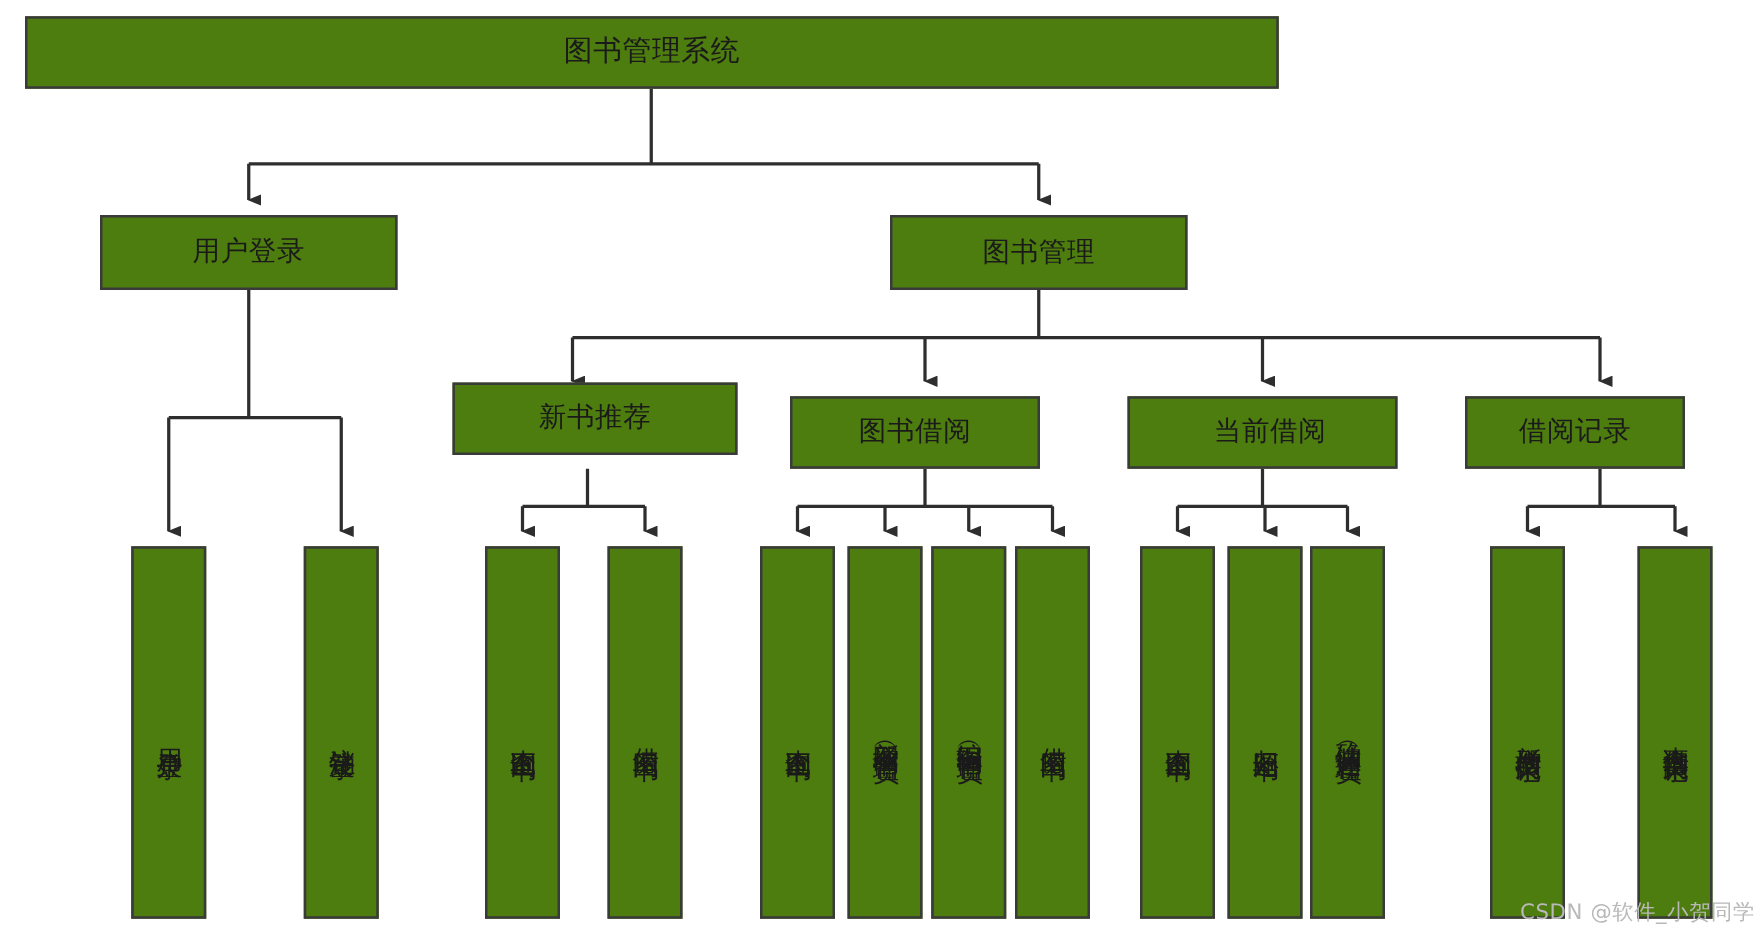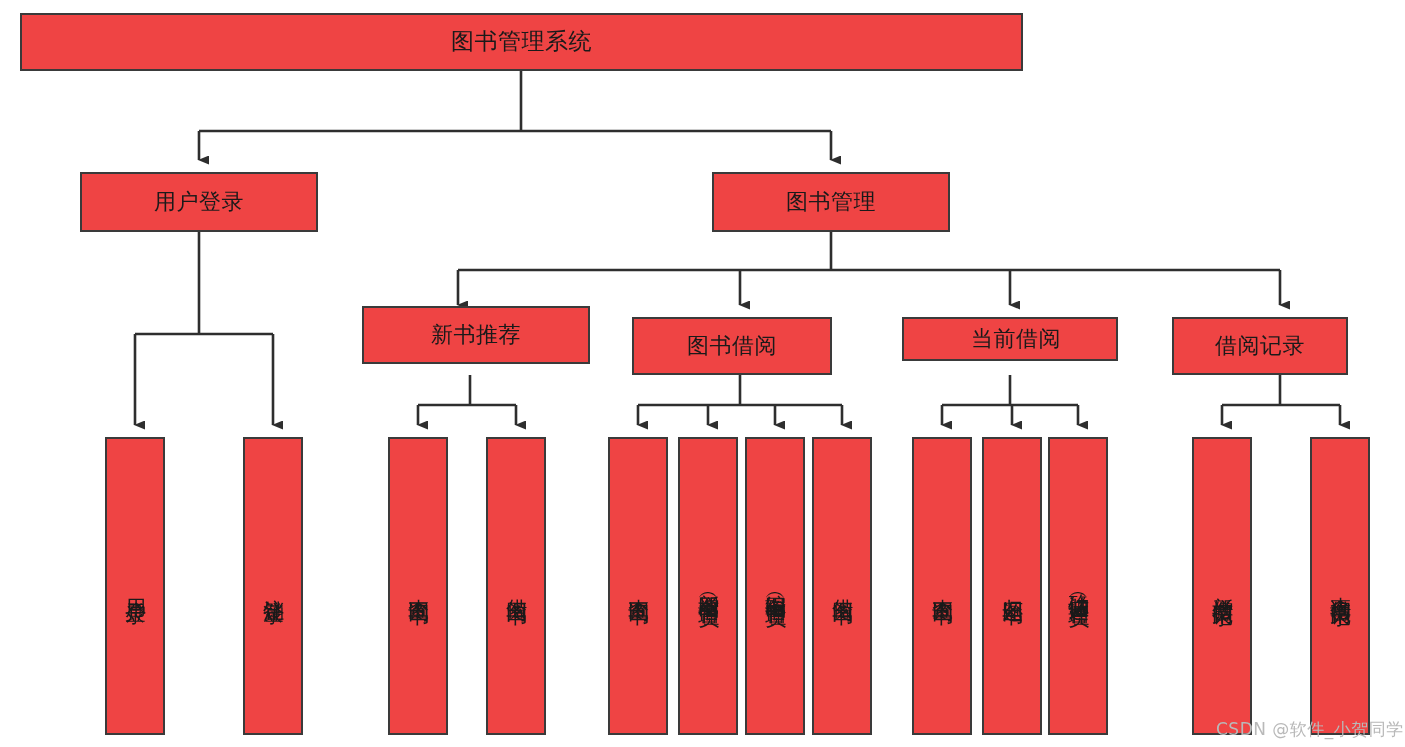"图书管理系统" .node { background: #ef4444 -> #4d7c0f }
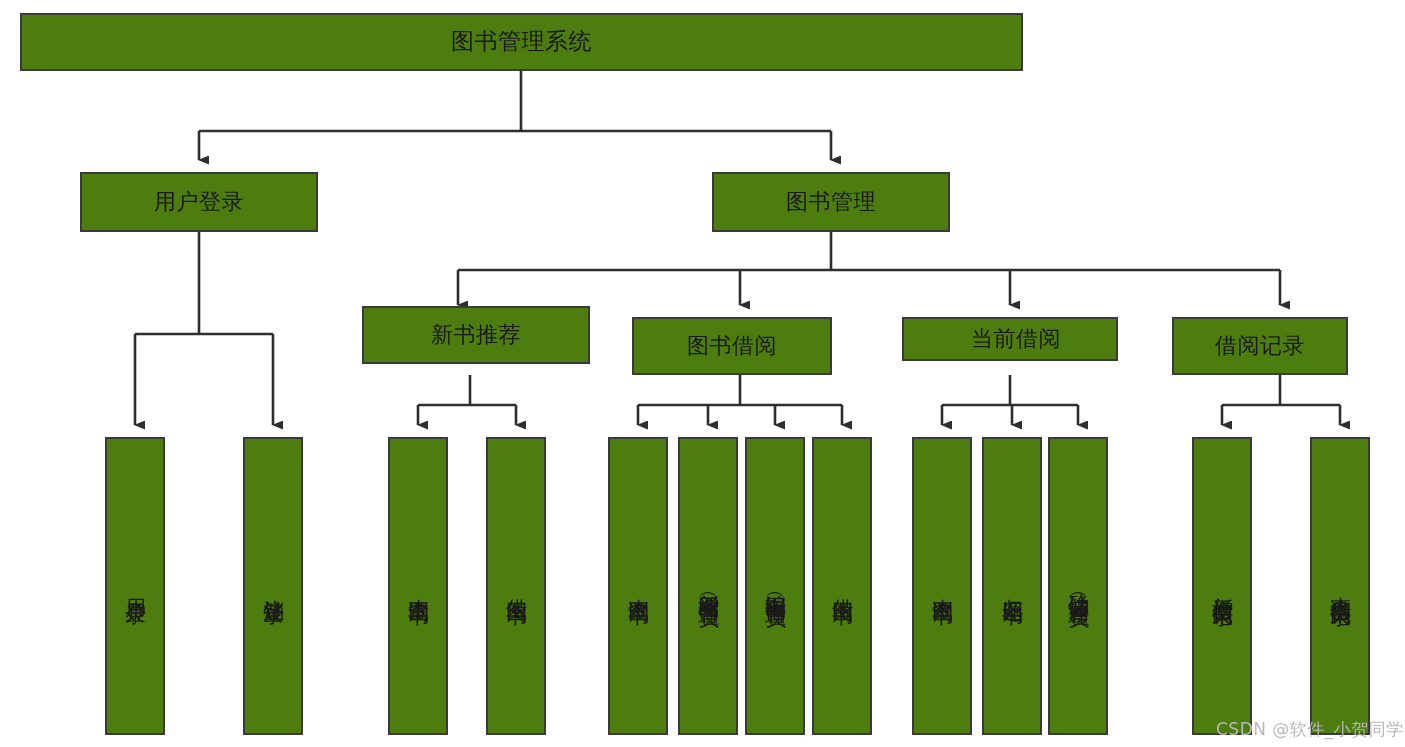"当前借阅" div.node { height: 44px -> 58px }
